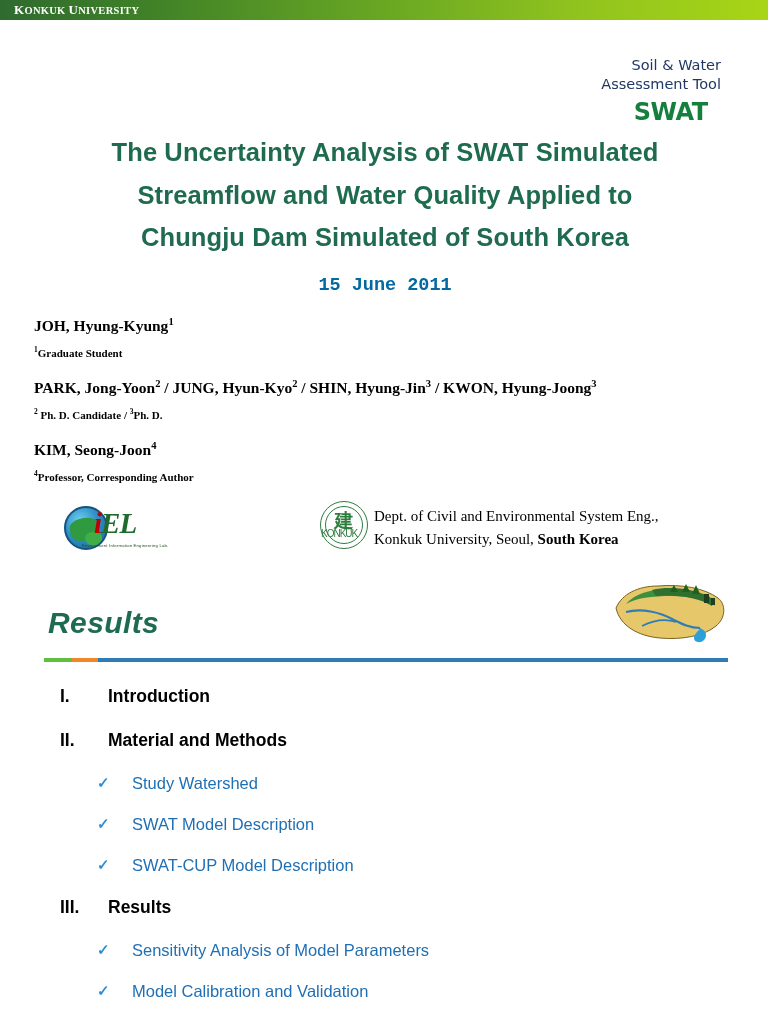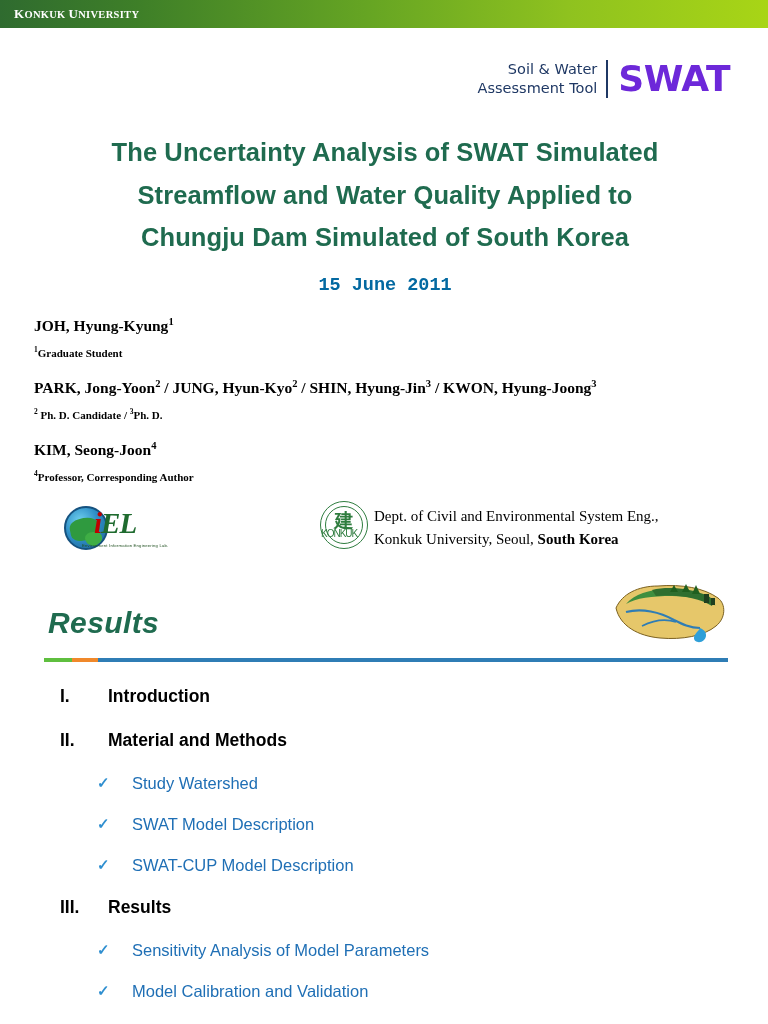"KONKUK UNIVERSITY" .header-bar { height: 28px -> 20px }
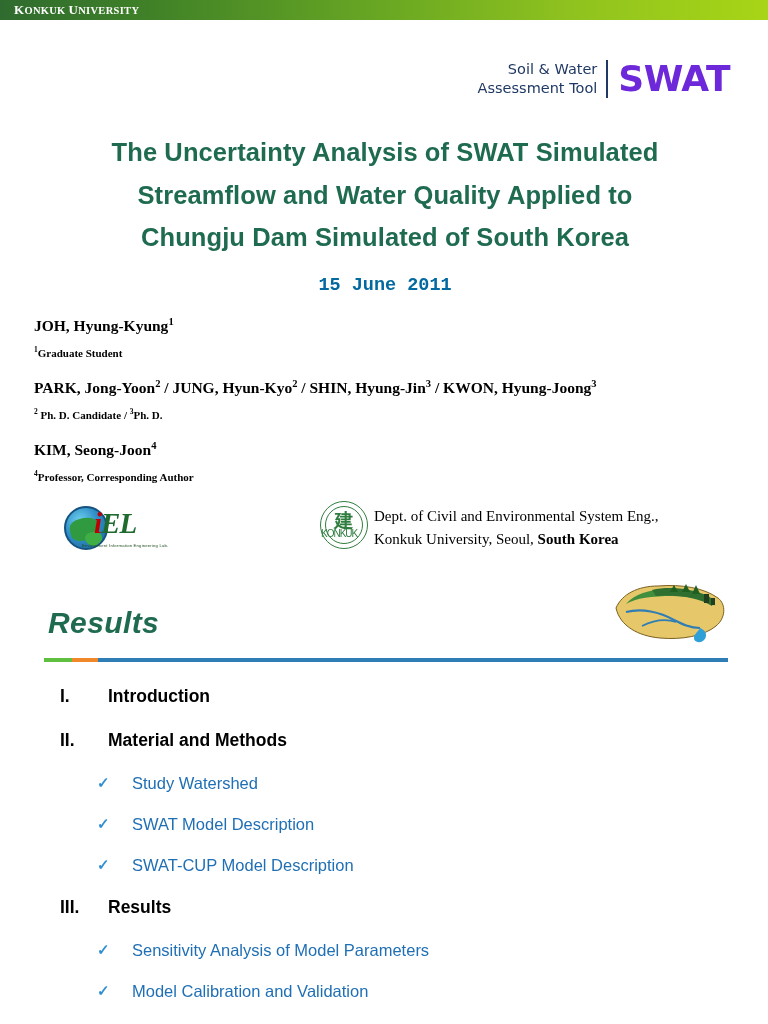"Soil & Water" .swat-logo { flex-direction: none -> column }
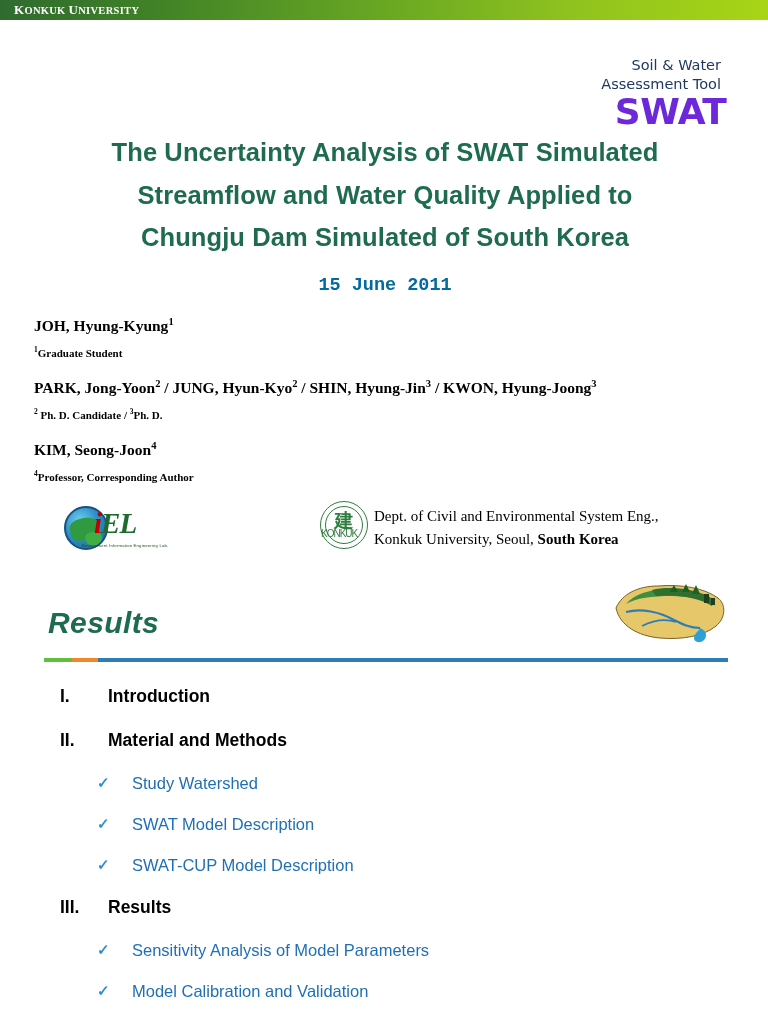"SWAT" .swat-logo .swat-word { color: #6d28d9 -> #15803d; font-size: 36px -> 24px }
